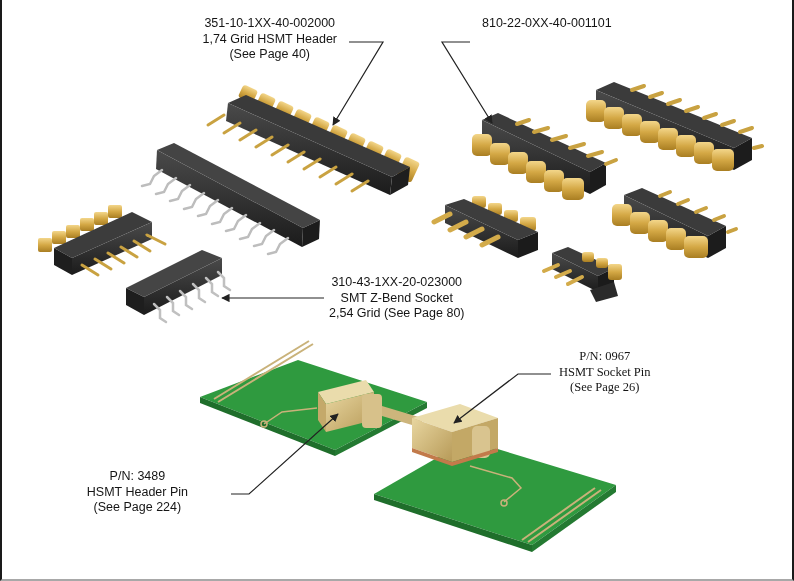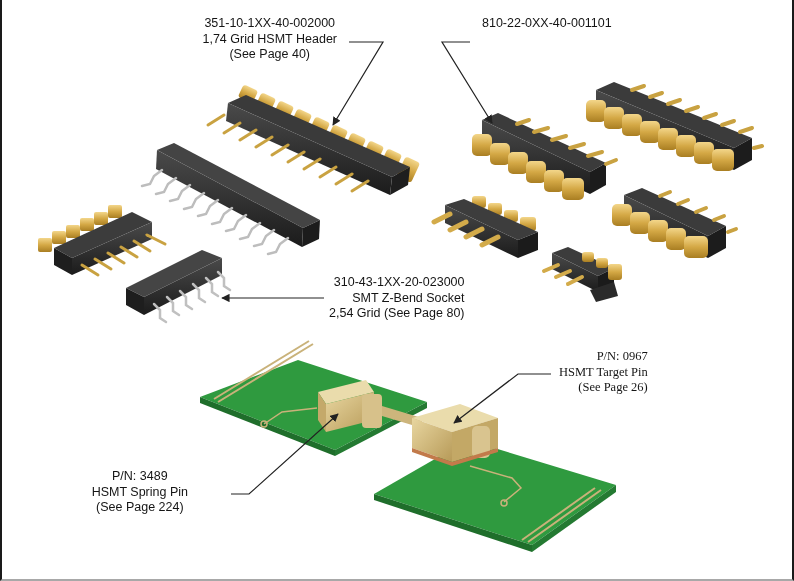"810-22-0XX-40-001101" .left { text-align: right -> center }
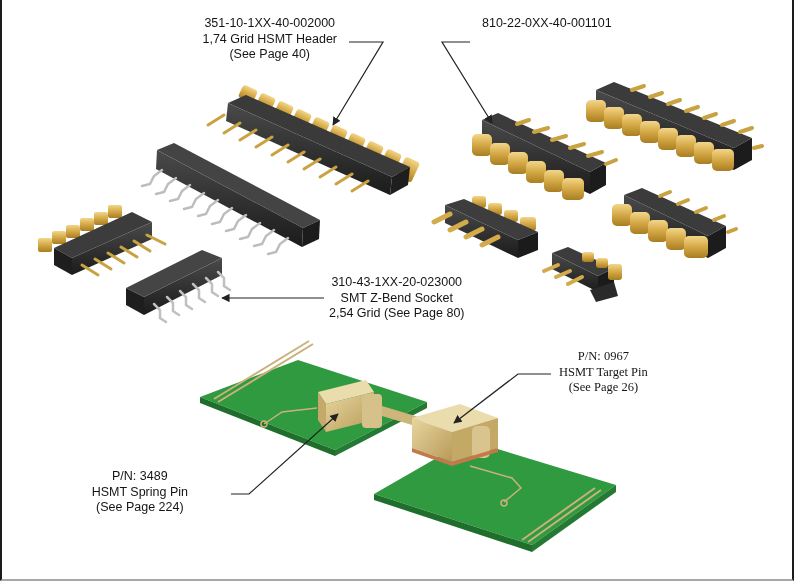"HSMT Target Pin" span.line { text: Target -> Socket }
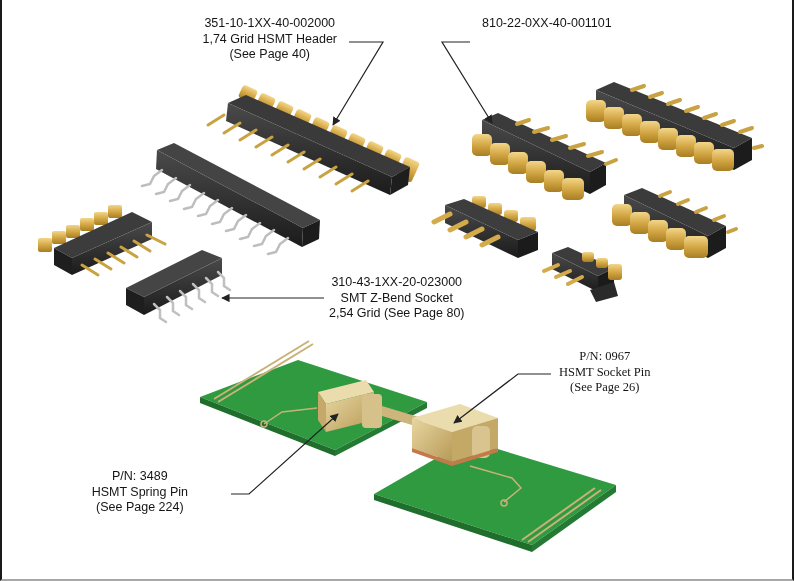"HSMT Spring Pin" span.line { text: Spring -> Header }
